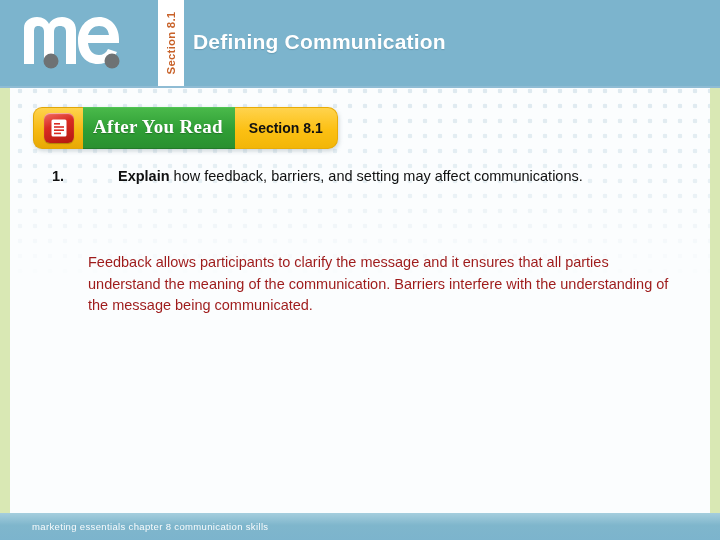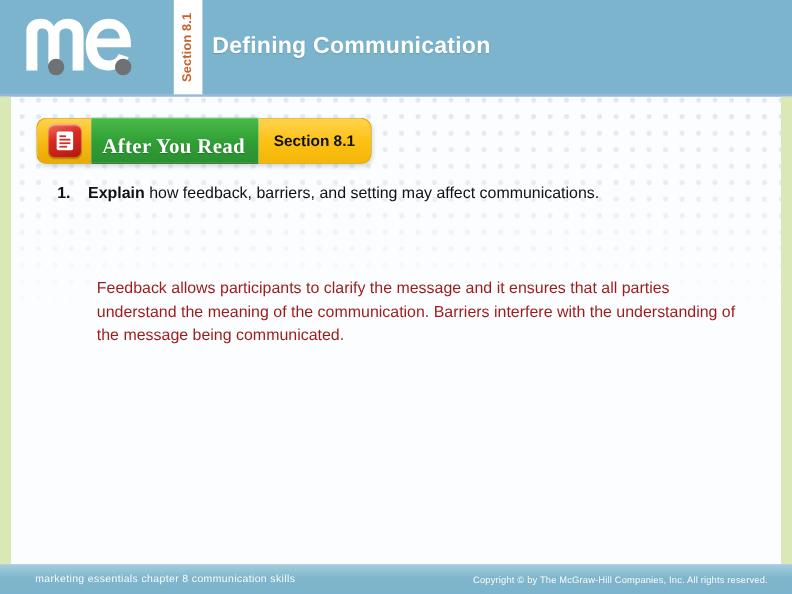"Defining Communication" .slide { background: #f0abfc -> #7dd3fc }
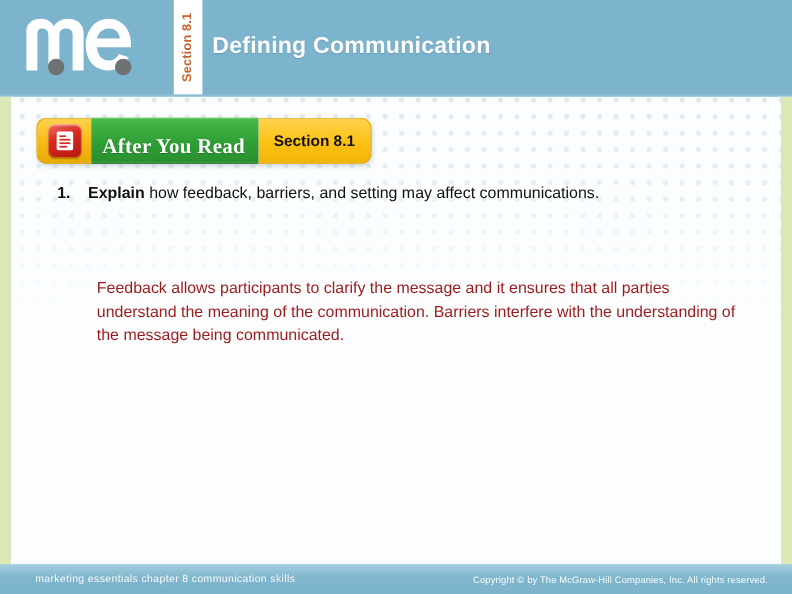"After You Read" .ayr-green { align-items: flex-end -> center }
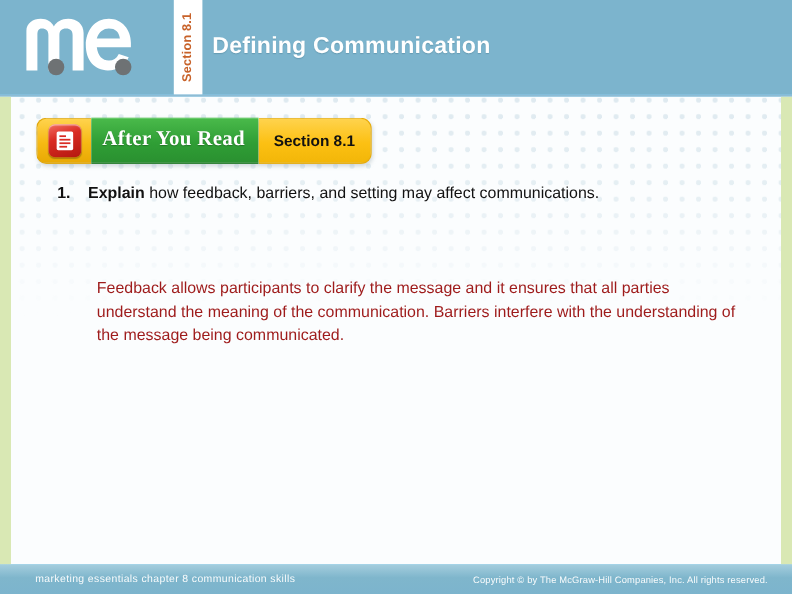"Explain how feedback, barriers, and" .q-text { margin-left: none -> 38px }
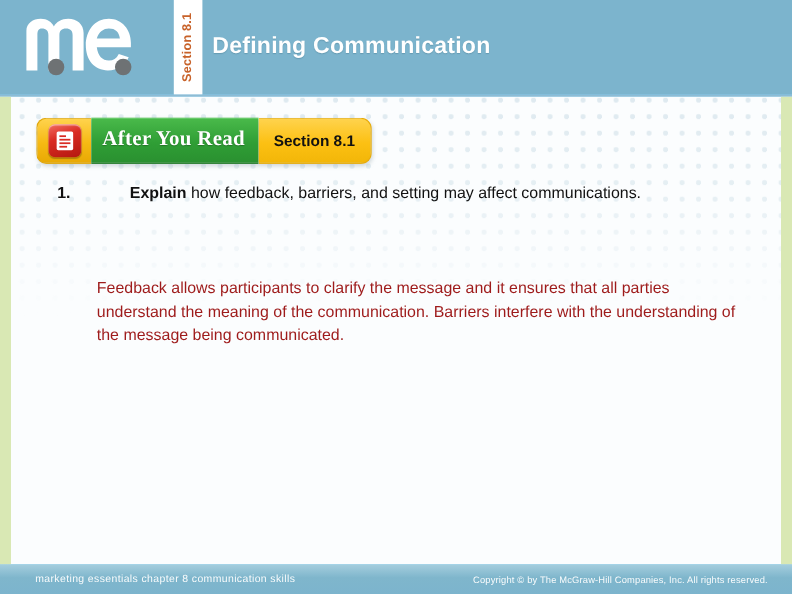"Copyright © by The McGraw-Hill" span.footer-right { html: <span>Copyright © by The McGraw-Hill Companies, Inc. All rights reserved.</span> -> none }
